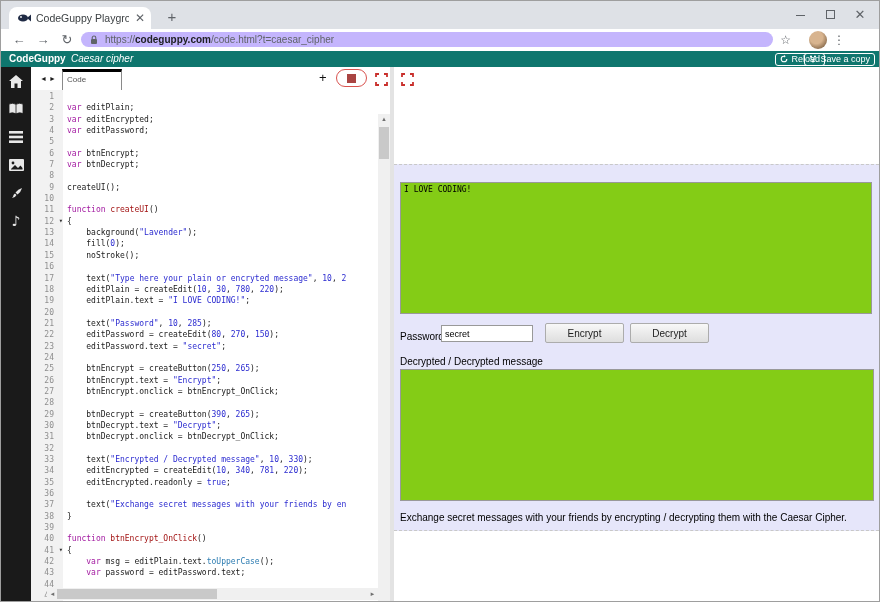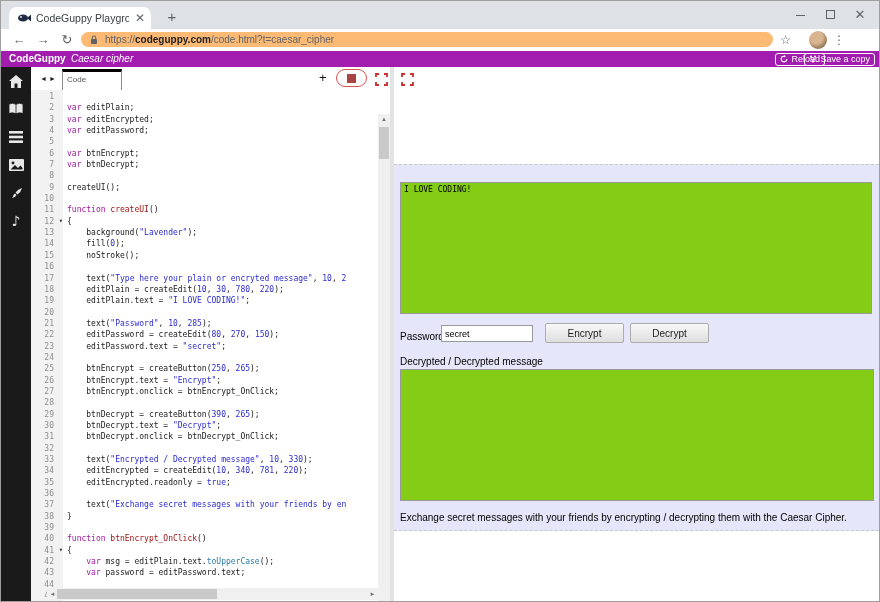"https://codeguppy.com/code.html?t=caesar" .omnibox { background: #fdba74 -> #c4b5fd }
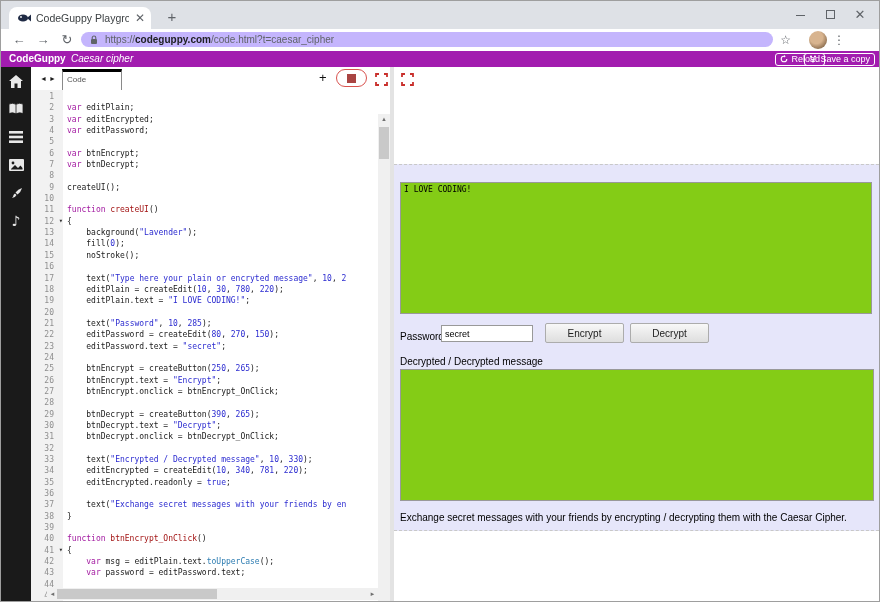"CodeGuppy" div.appbar { background: #a21caf -> #0f766e }
